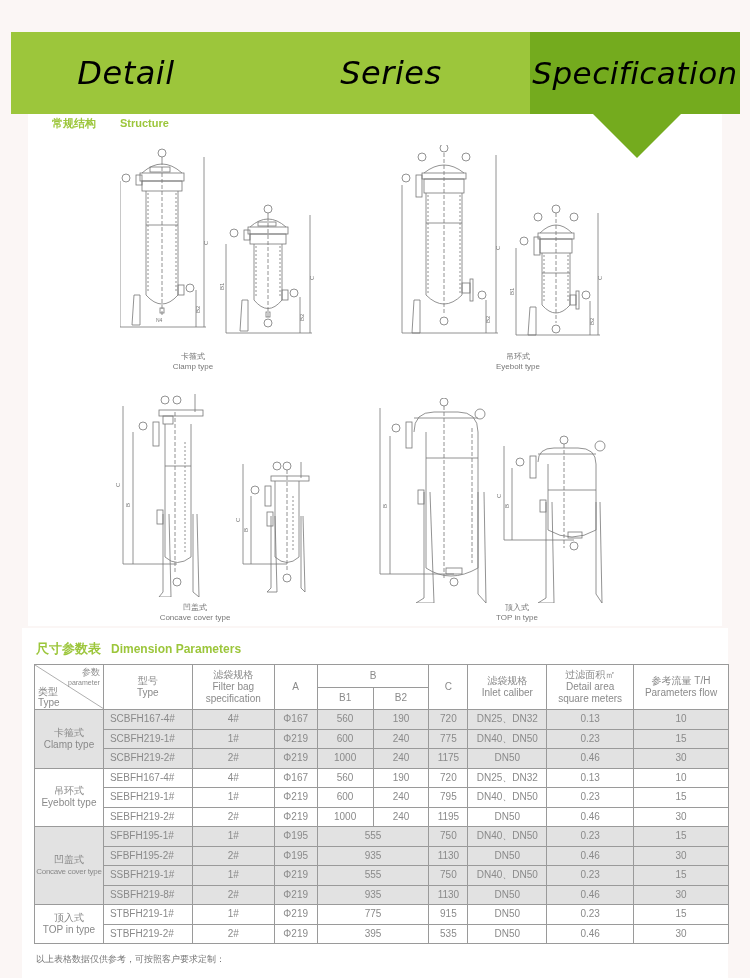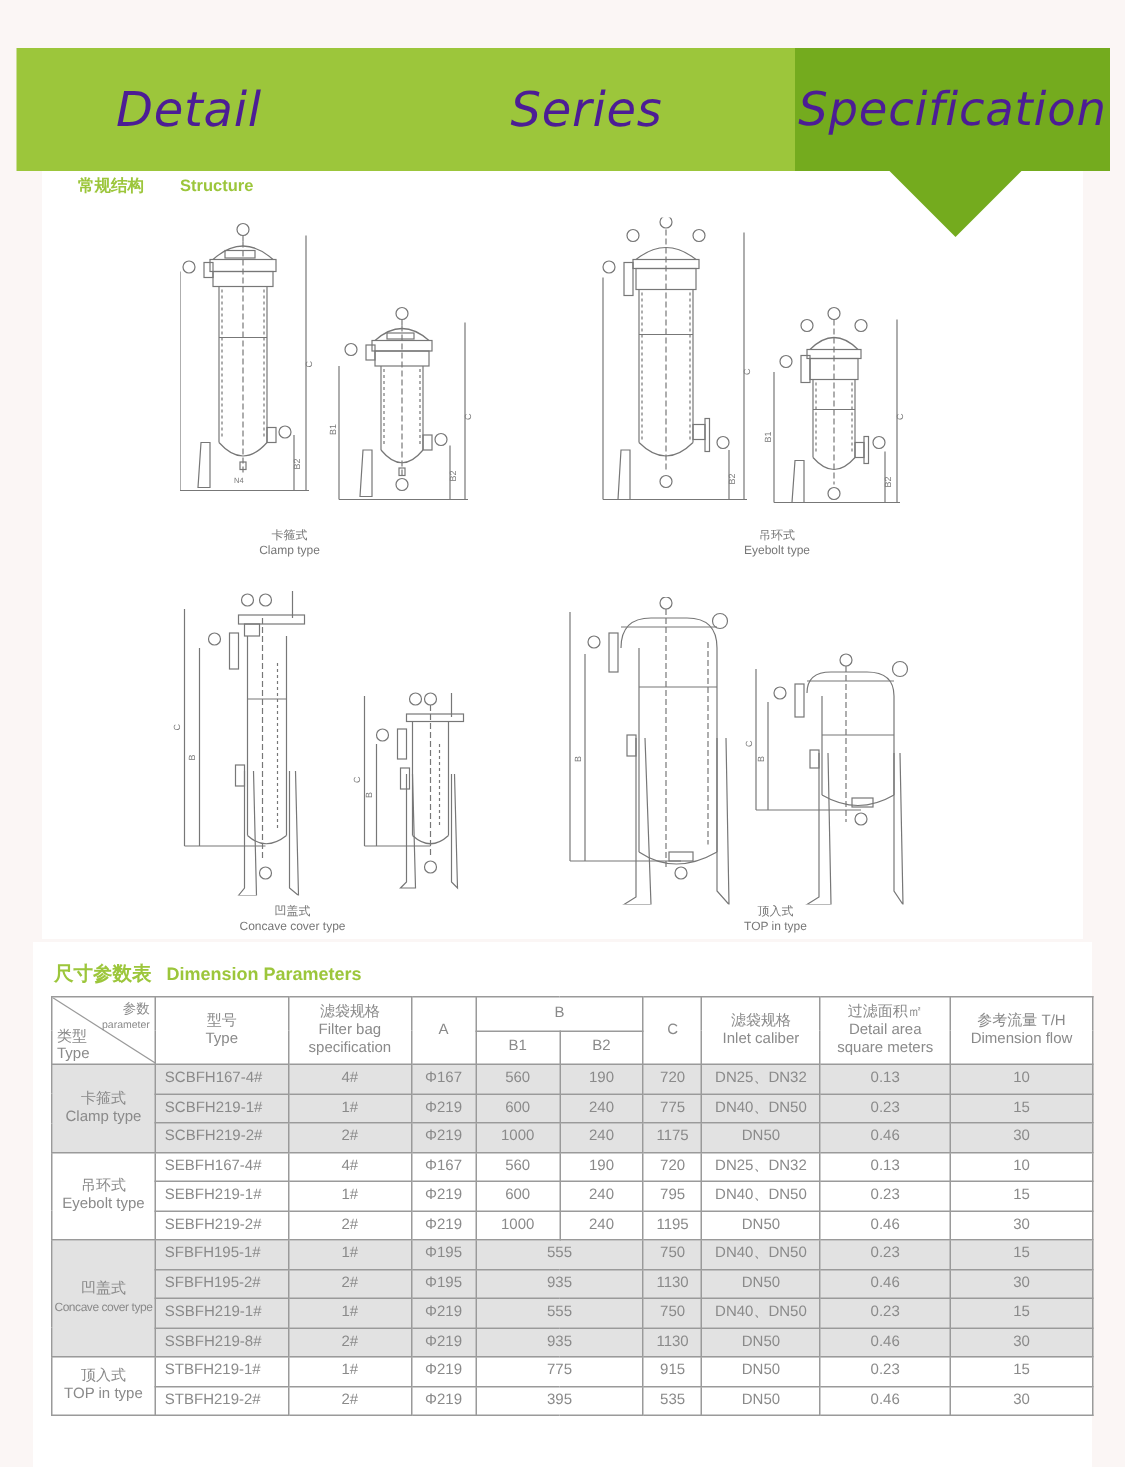"Detail" .banner .tab { color: #4c1d95 -> #000000 }
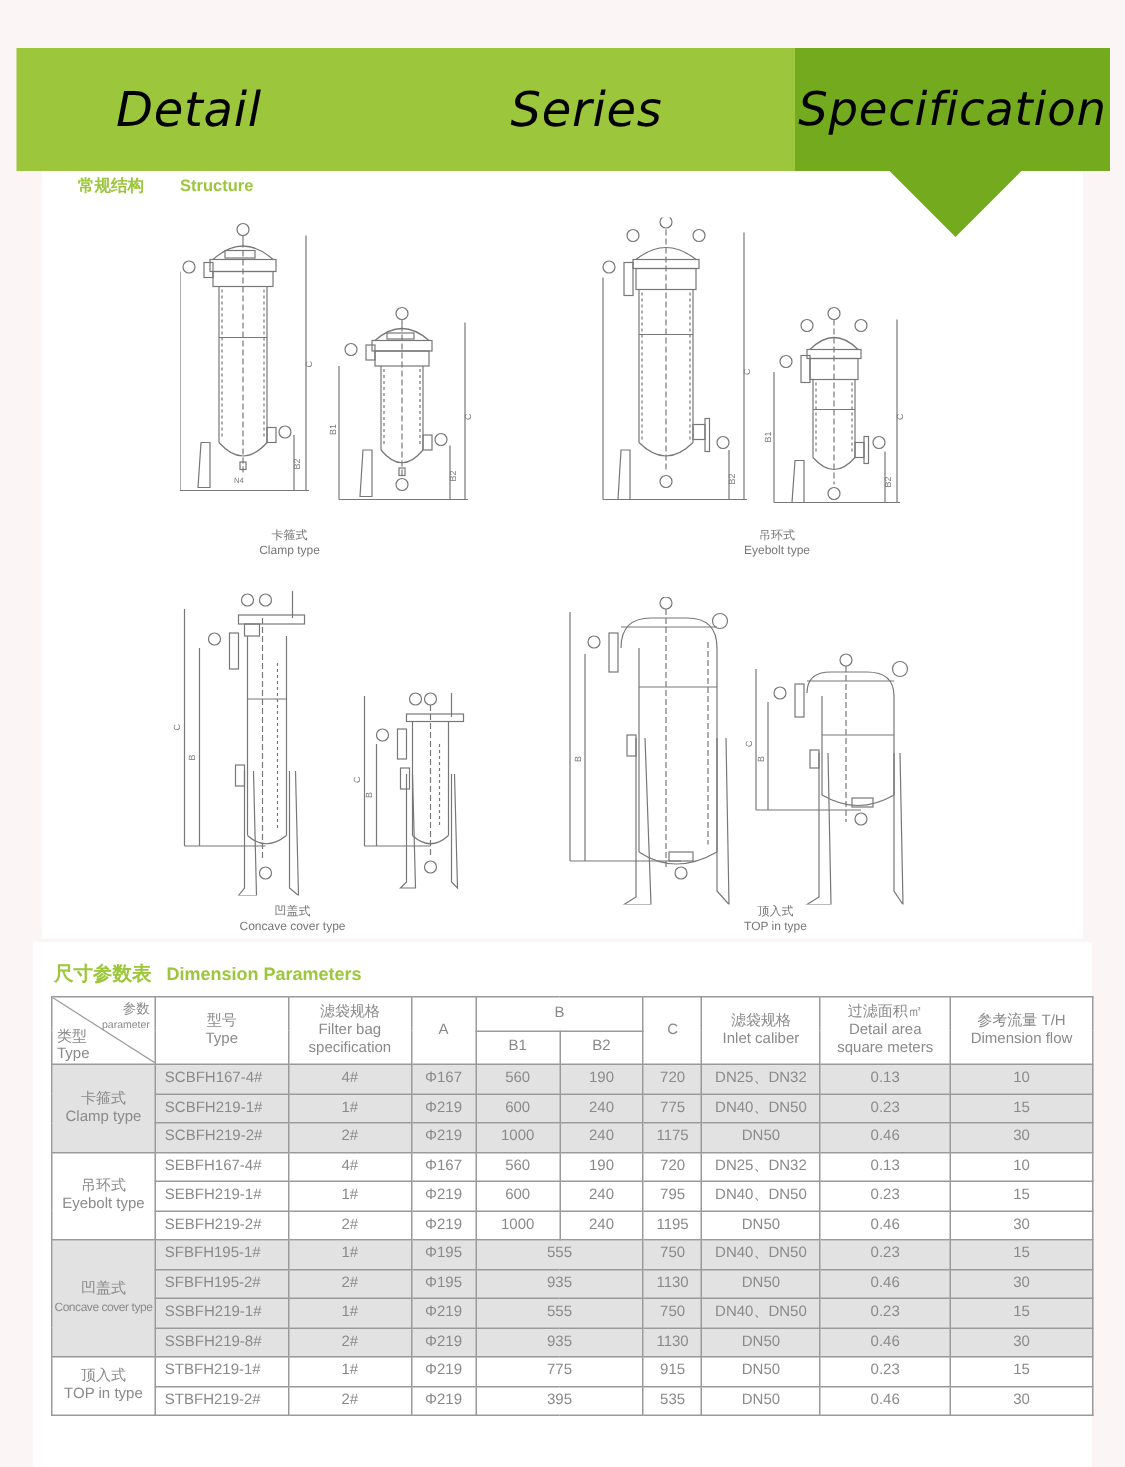"Dimension flow" div { text: Dimension -> Parameters }
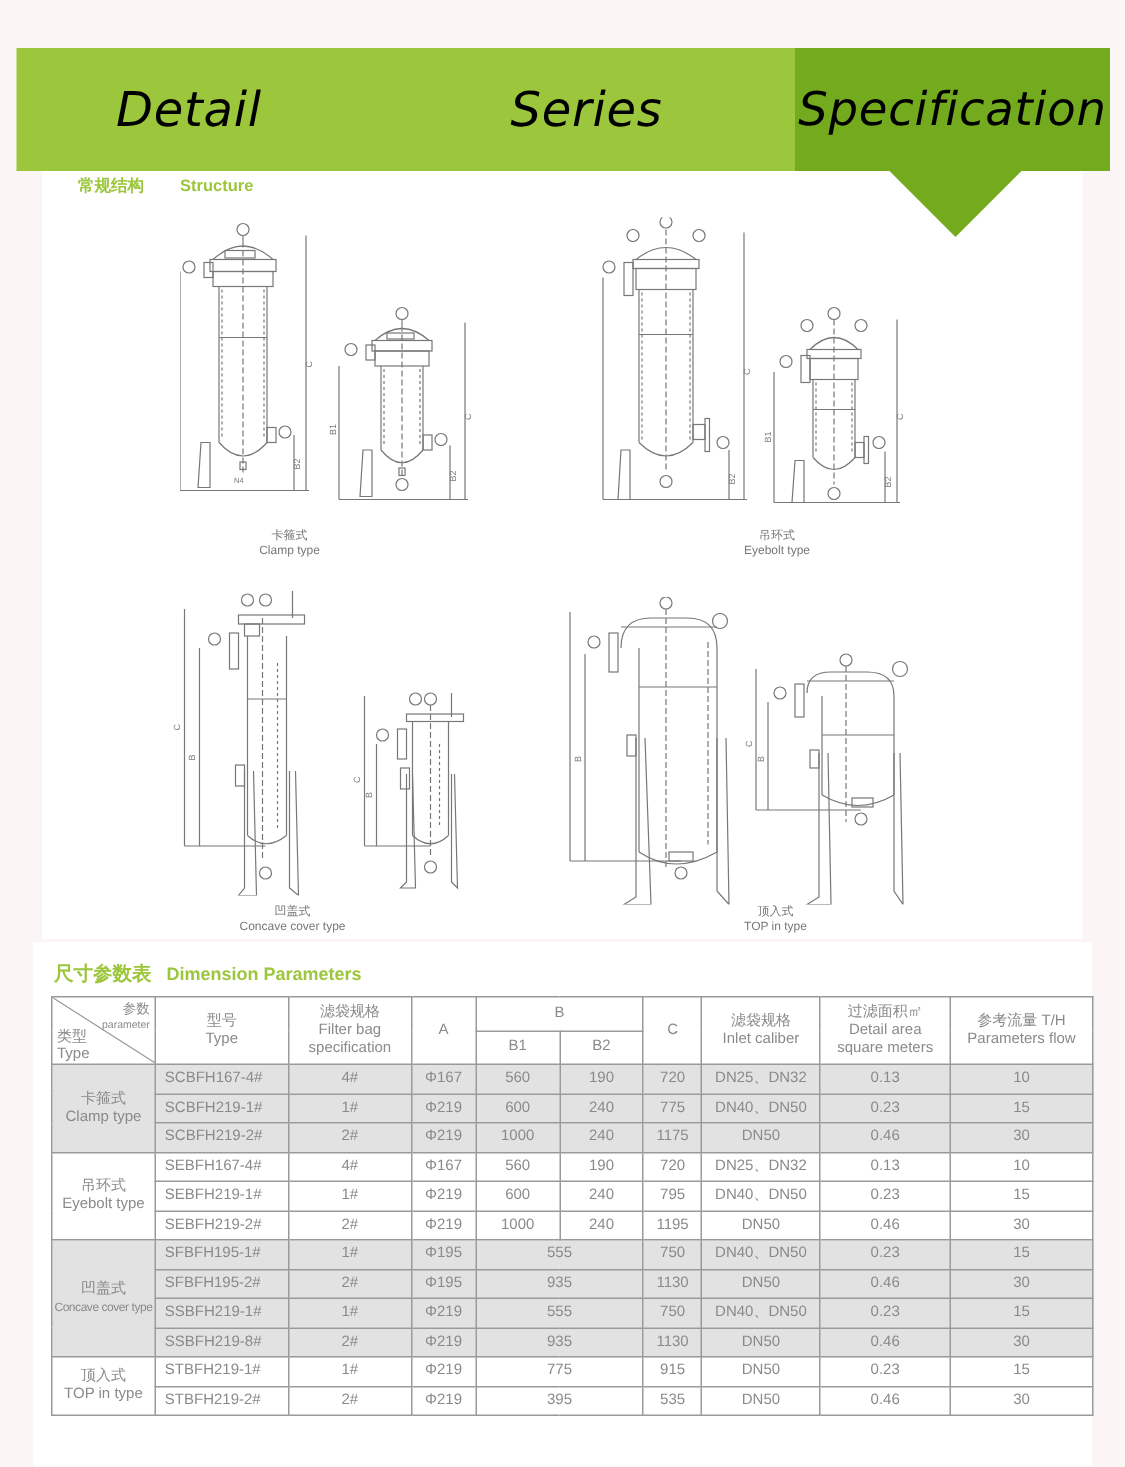"以上表格数据仅供参考，可按照客户要求定制：" div { html: none -> <div>以上表格数据仅供参考，可按照客户要求定制：</div> }
